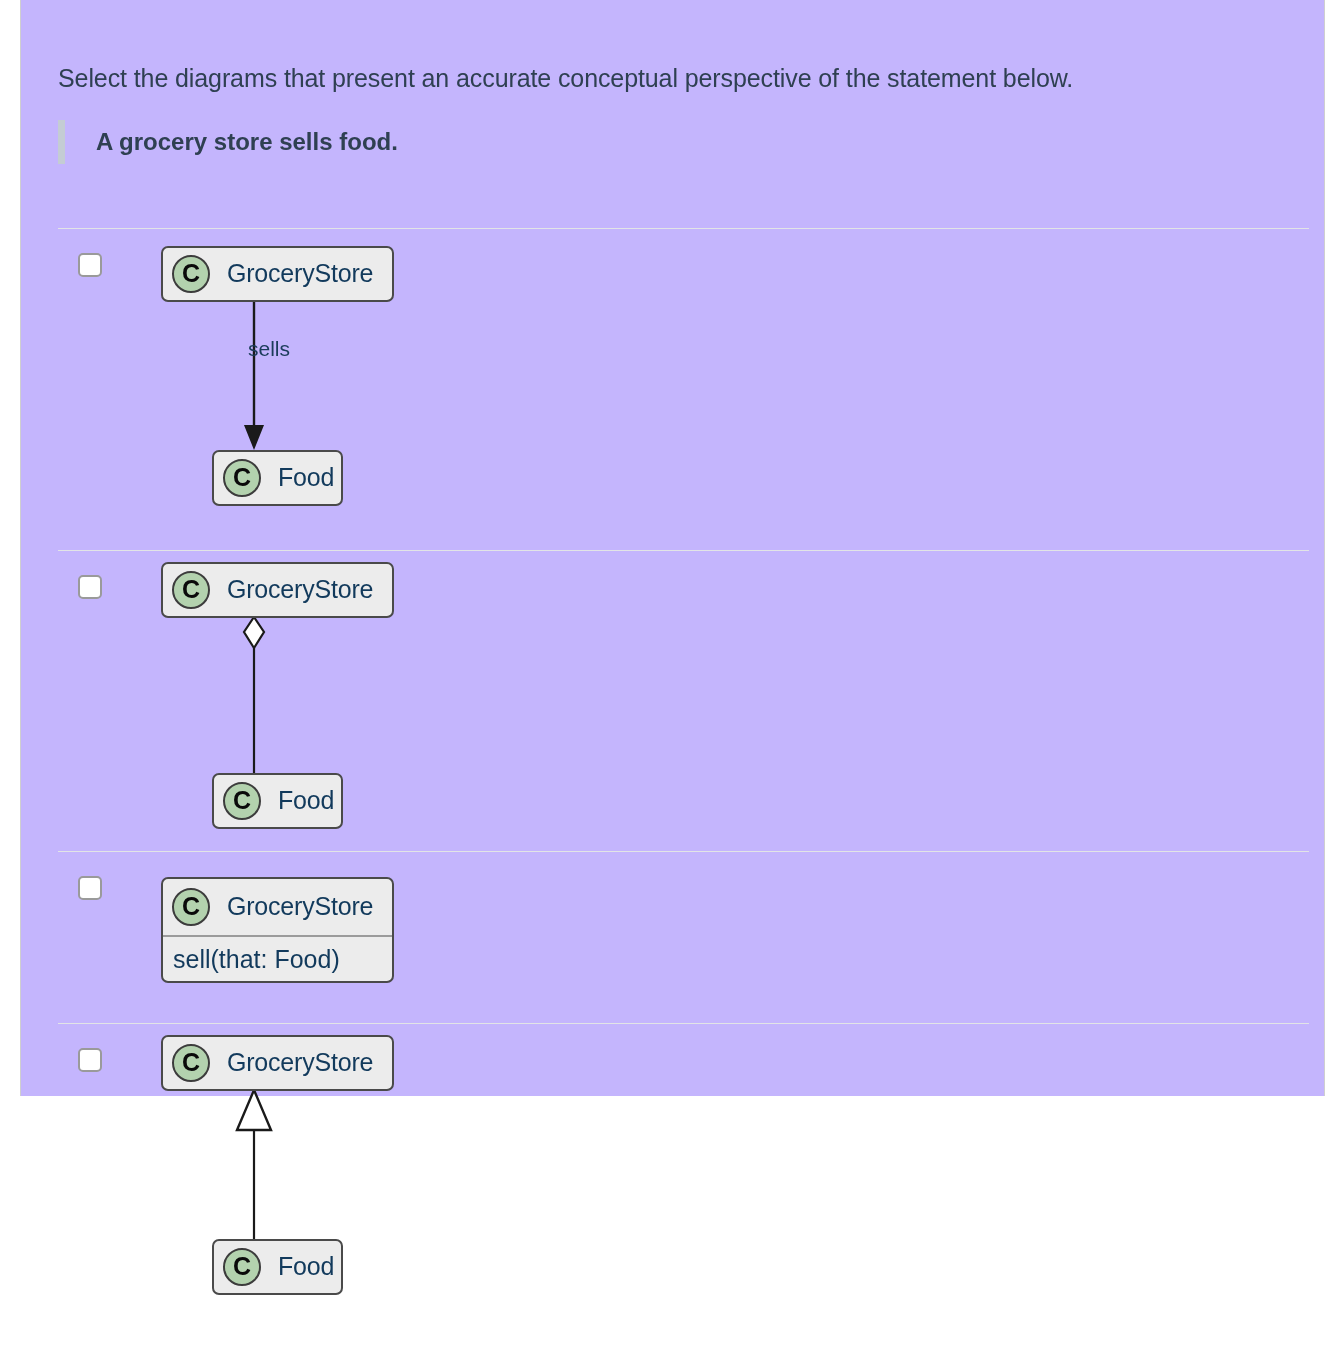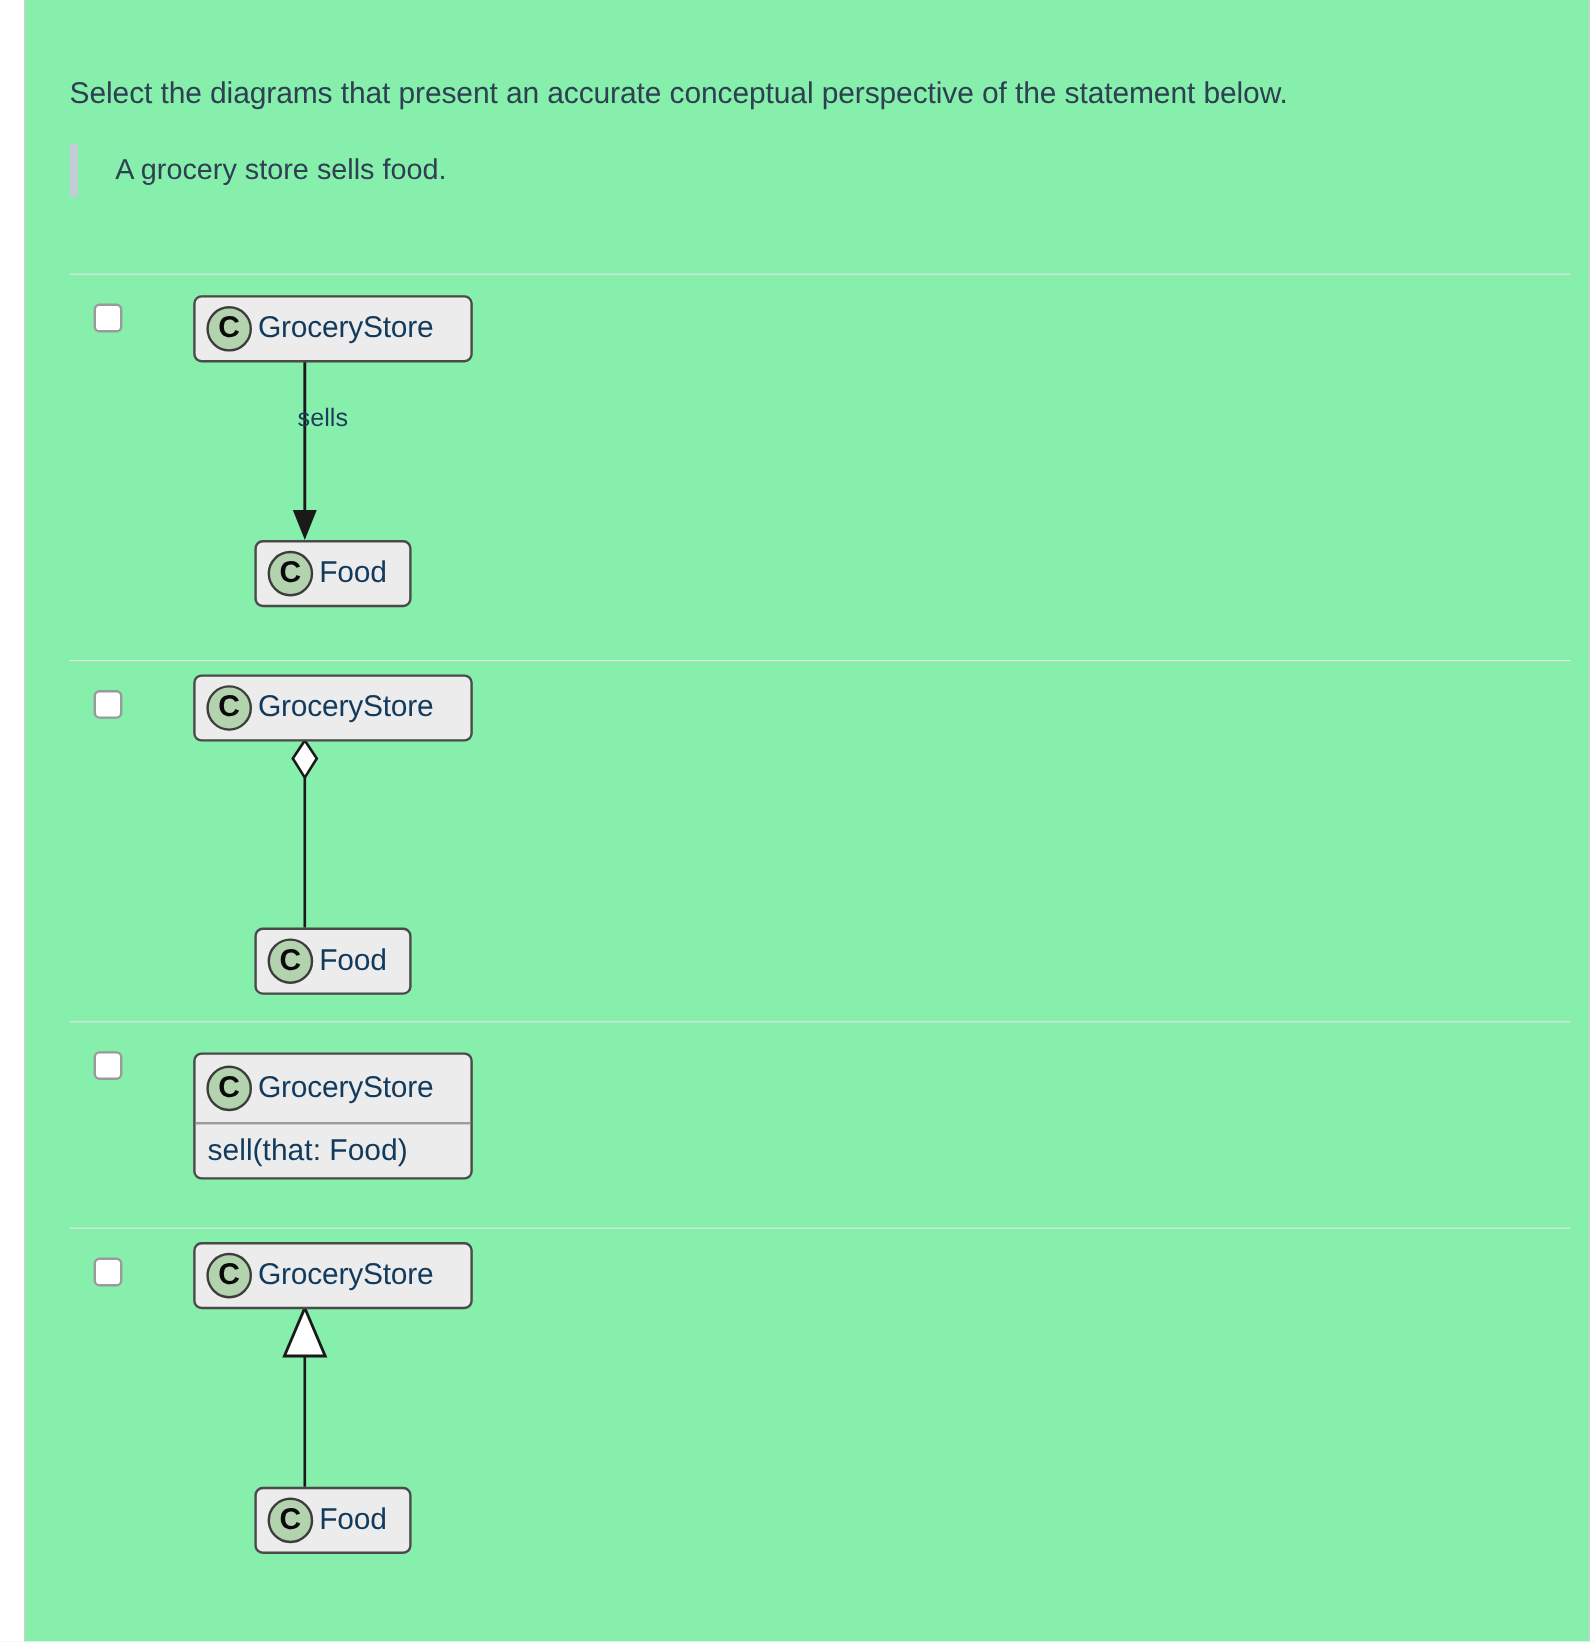"Select the diagrams that present" .page-frame { background: #86efac -> #c4b5fd; height: 1368px -> 1096px }
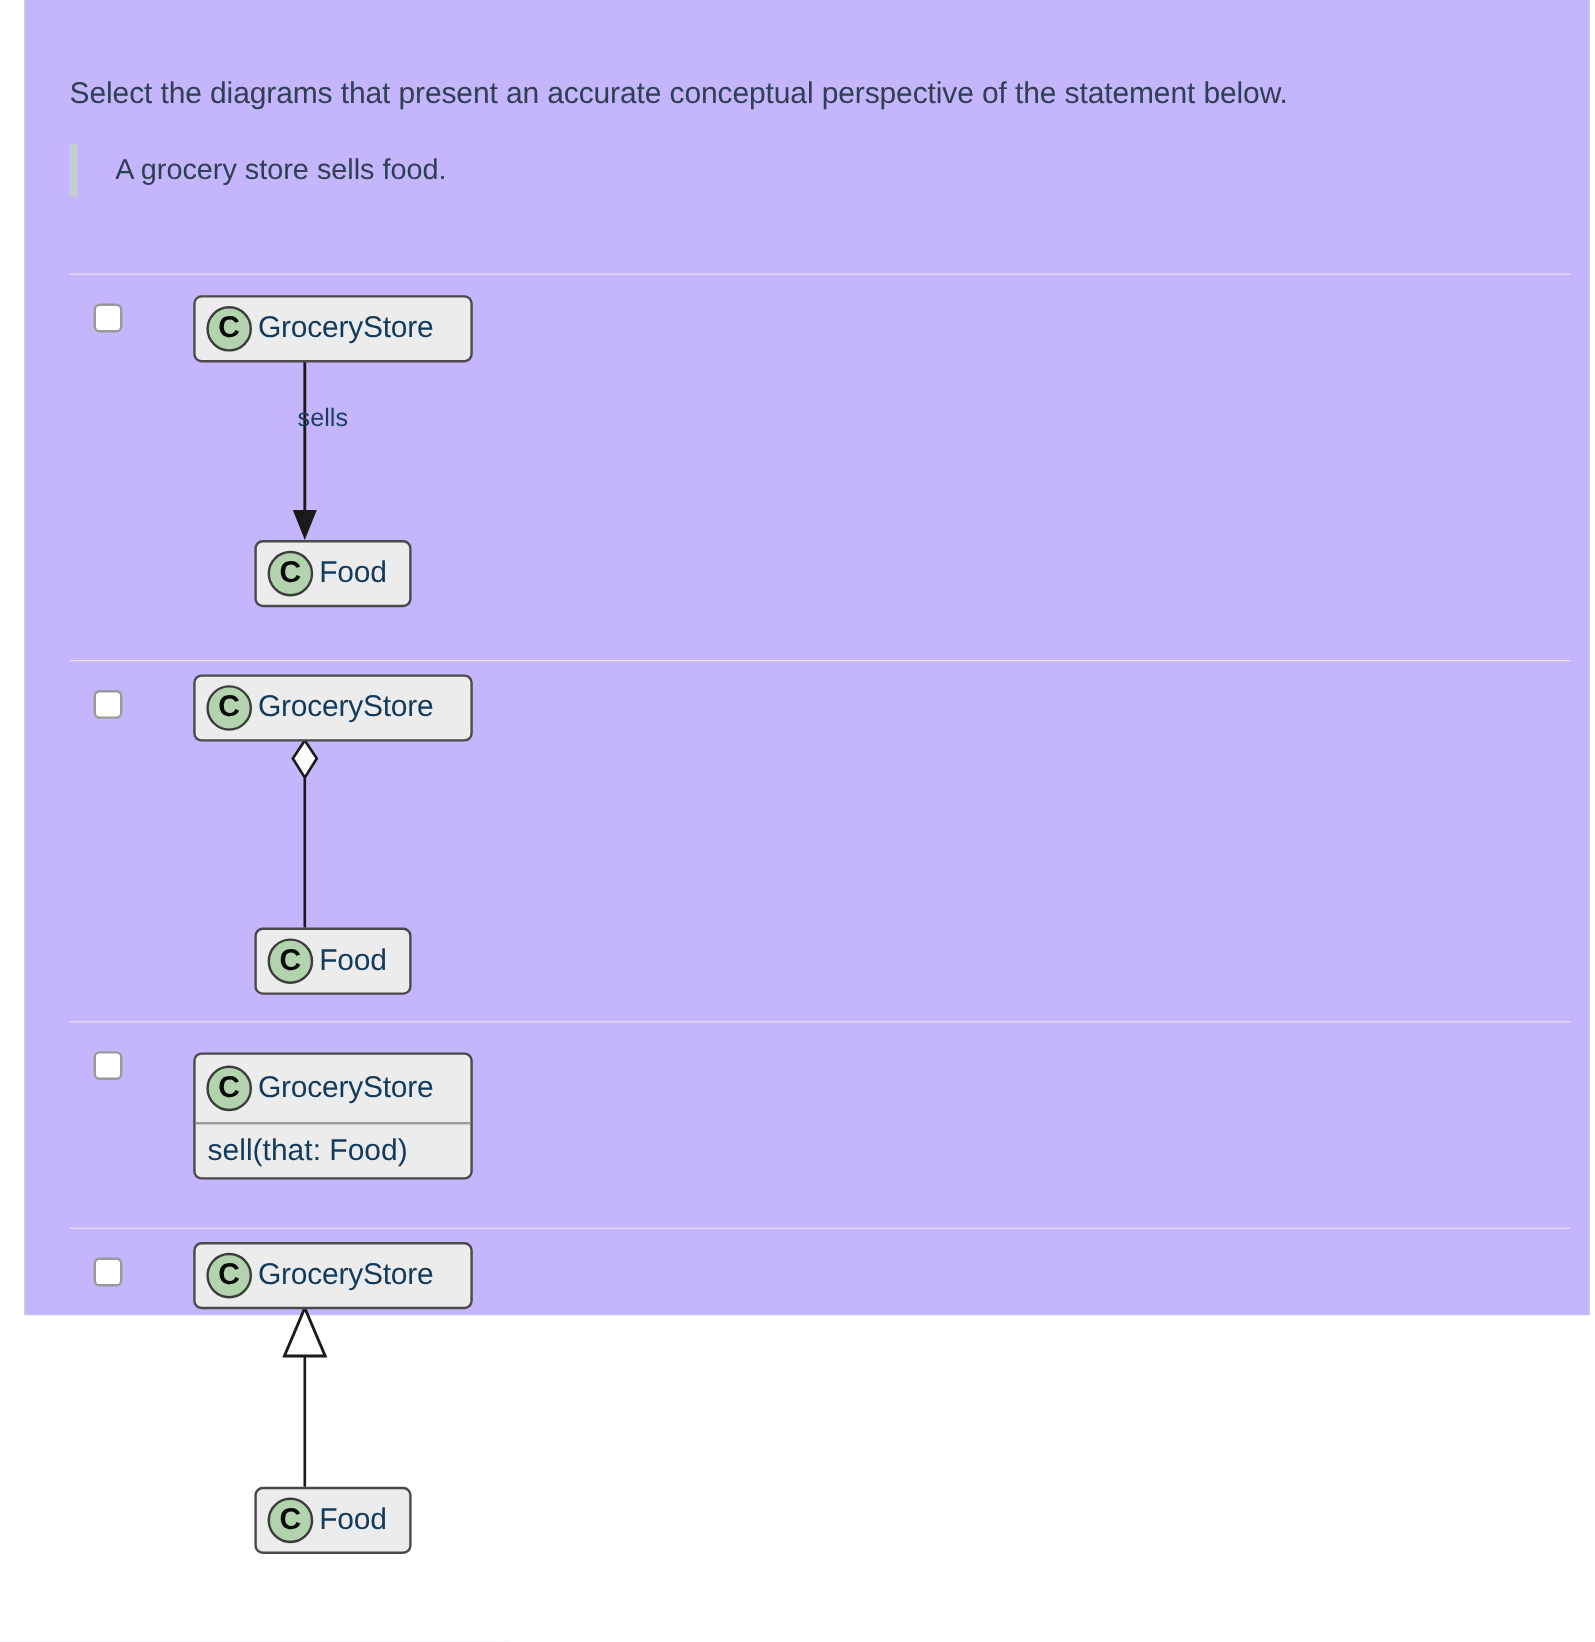"A grocery store sells food." .statement-text { font-weight: normal -> bold }
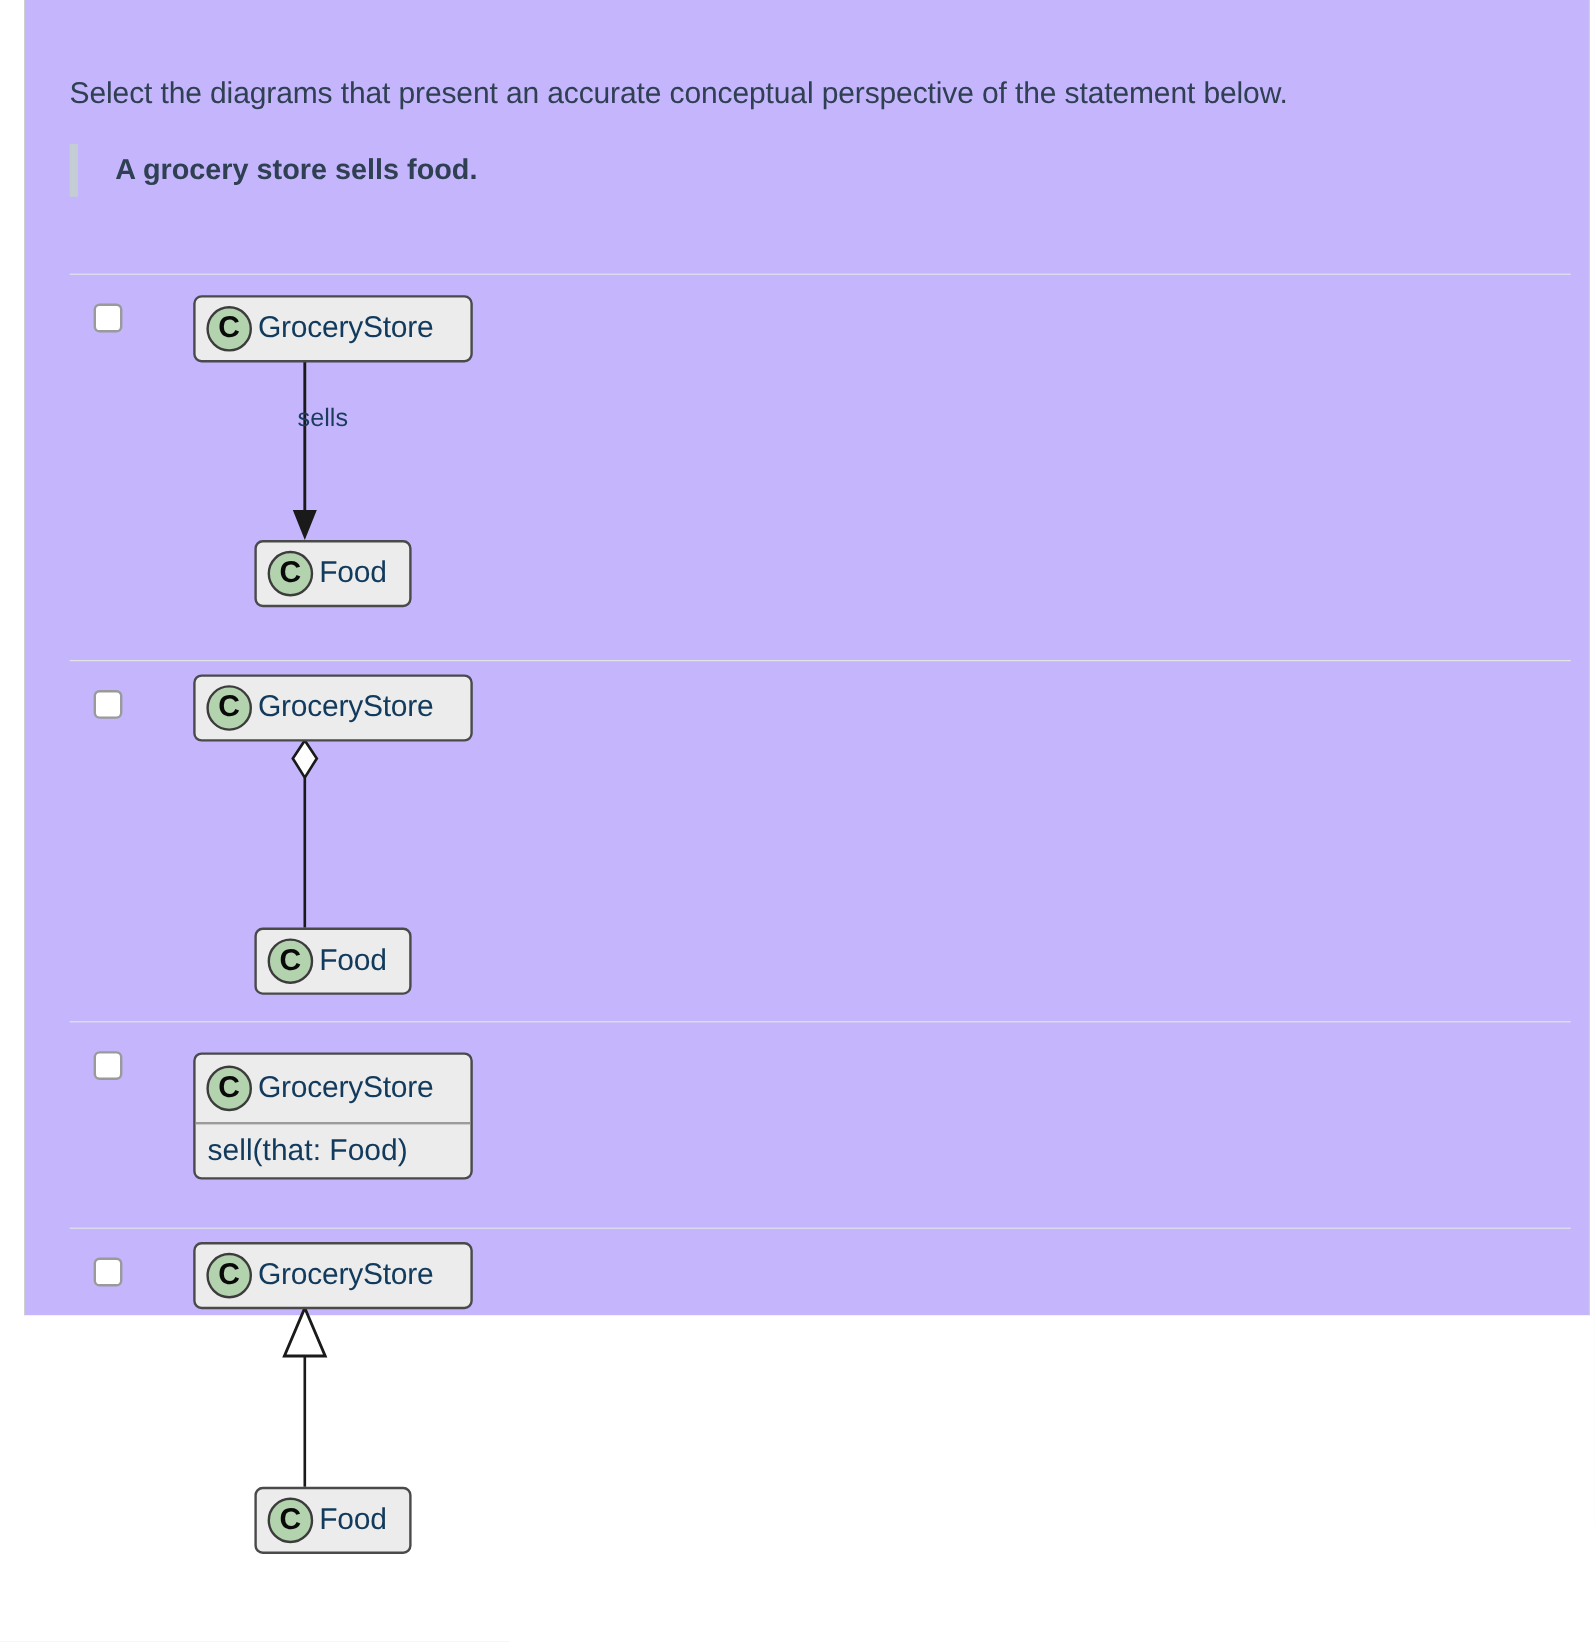"GroceryStore" .class-label { margin-left: 5px -> 17px }
